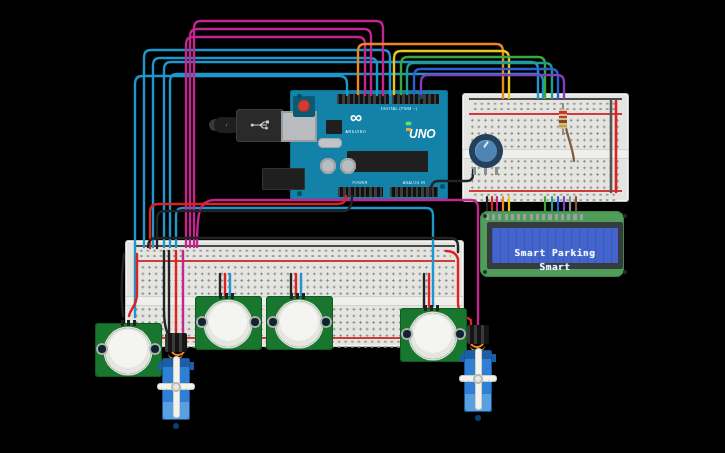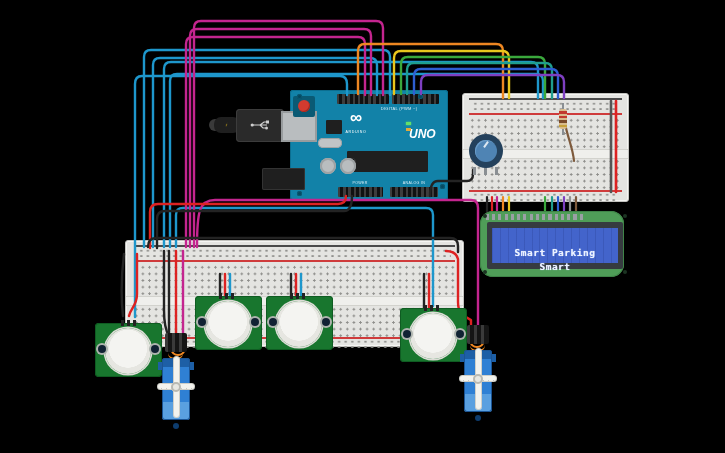"Smart Parking" #lcd { border-radius: 13px -> 8px }
